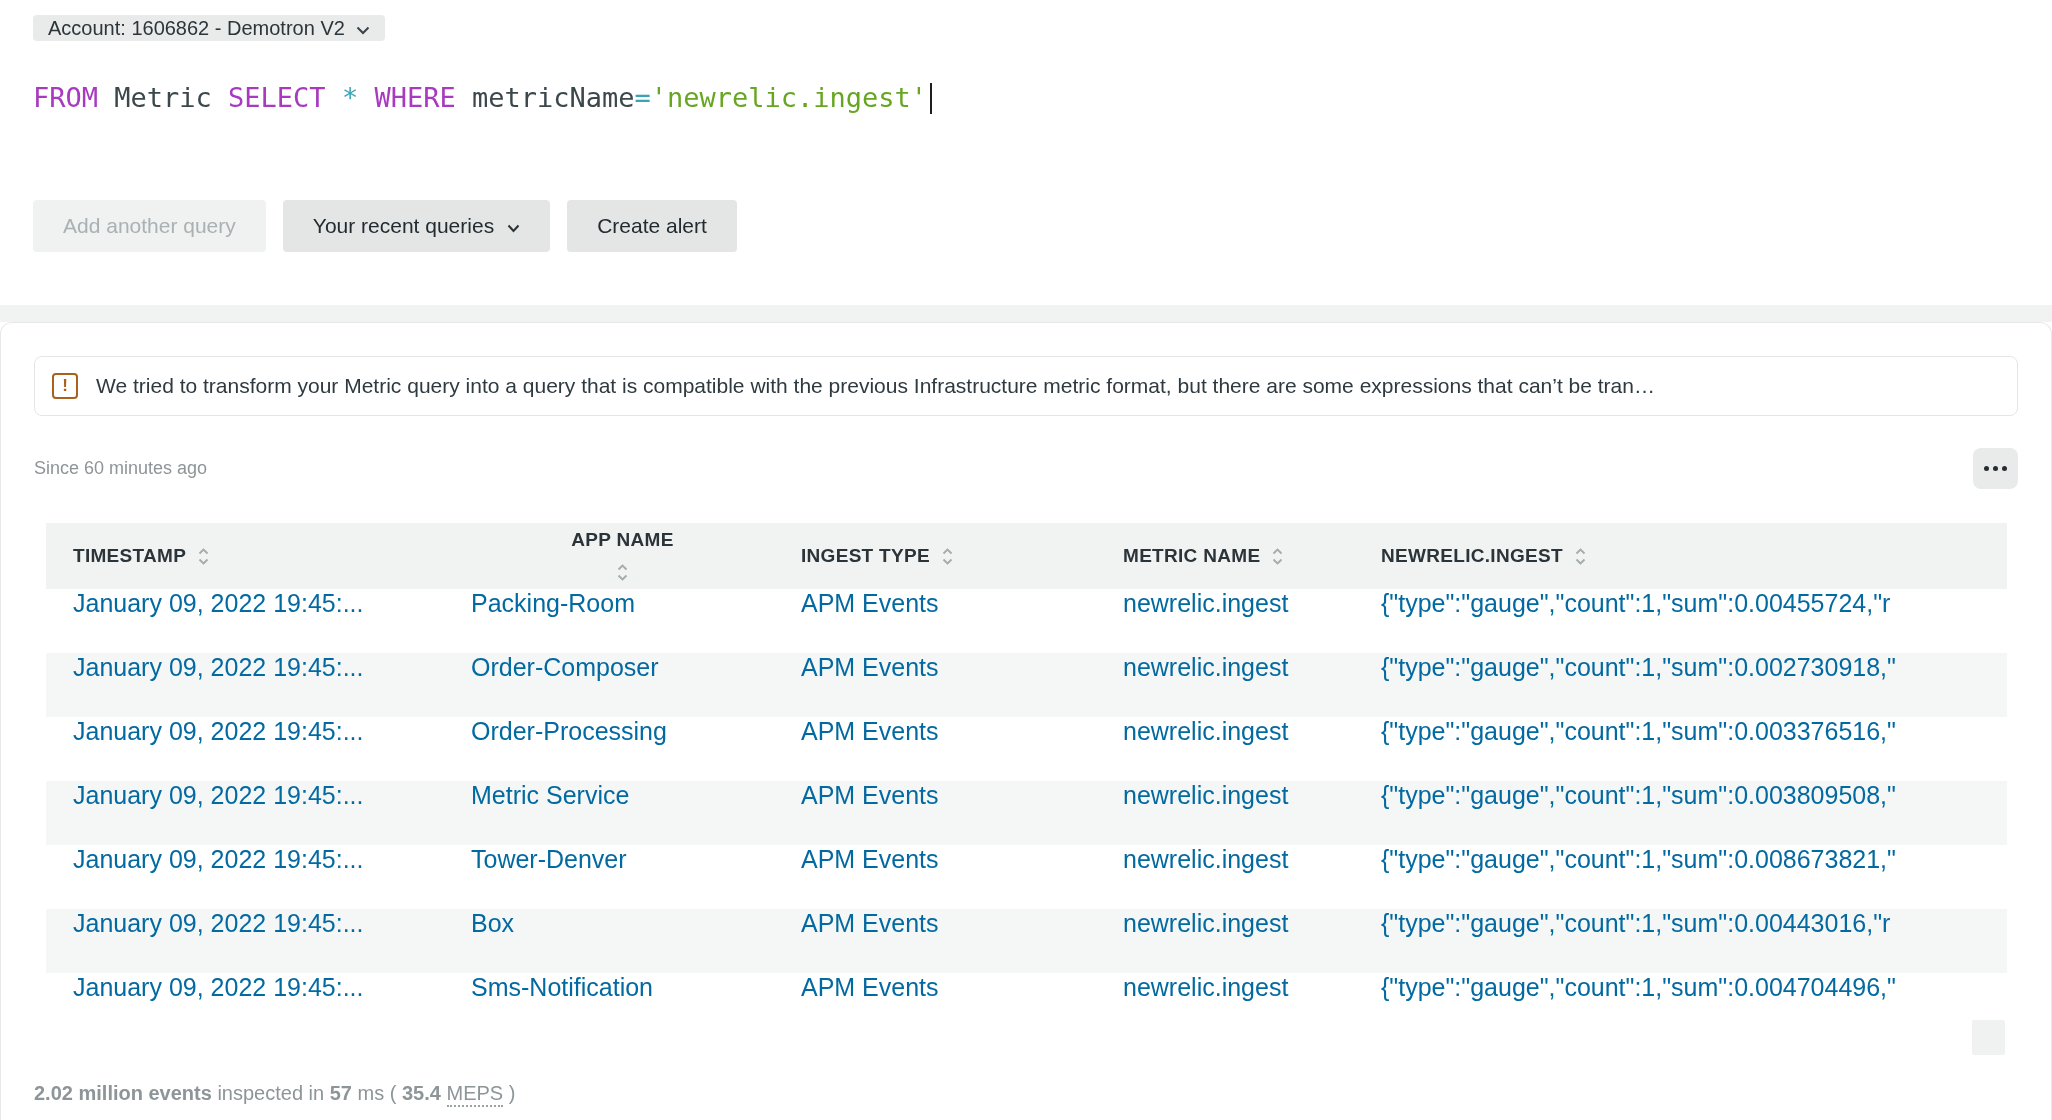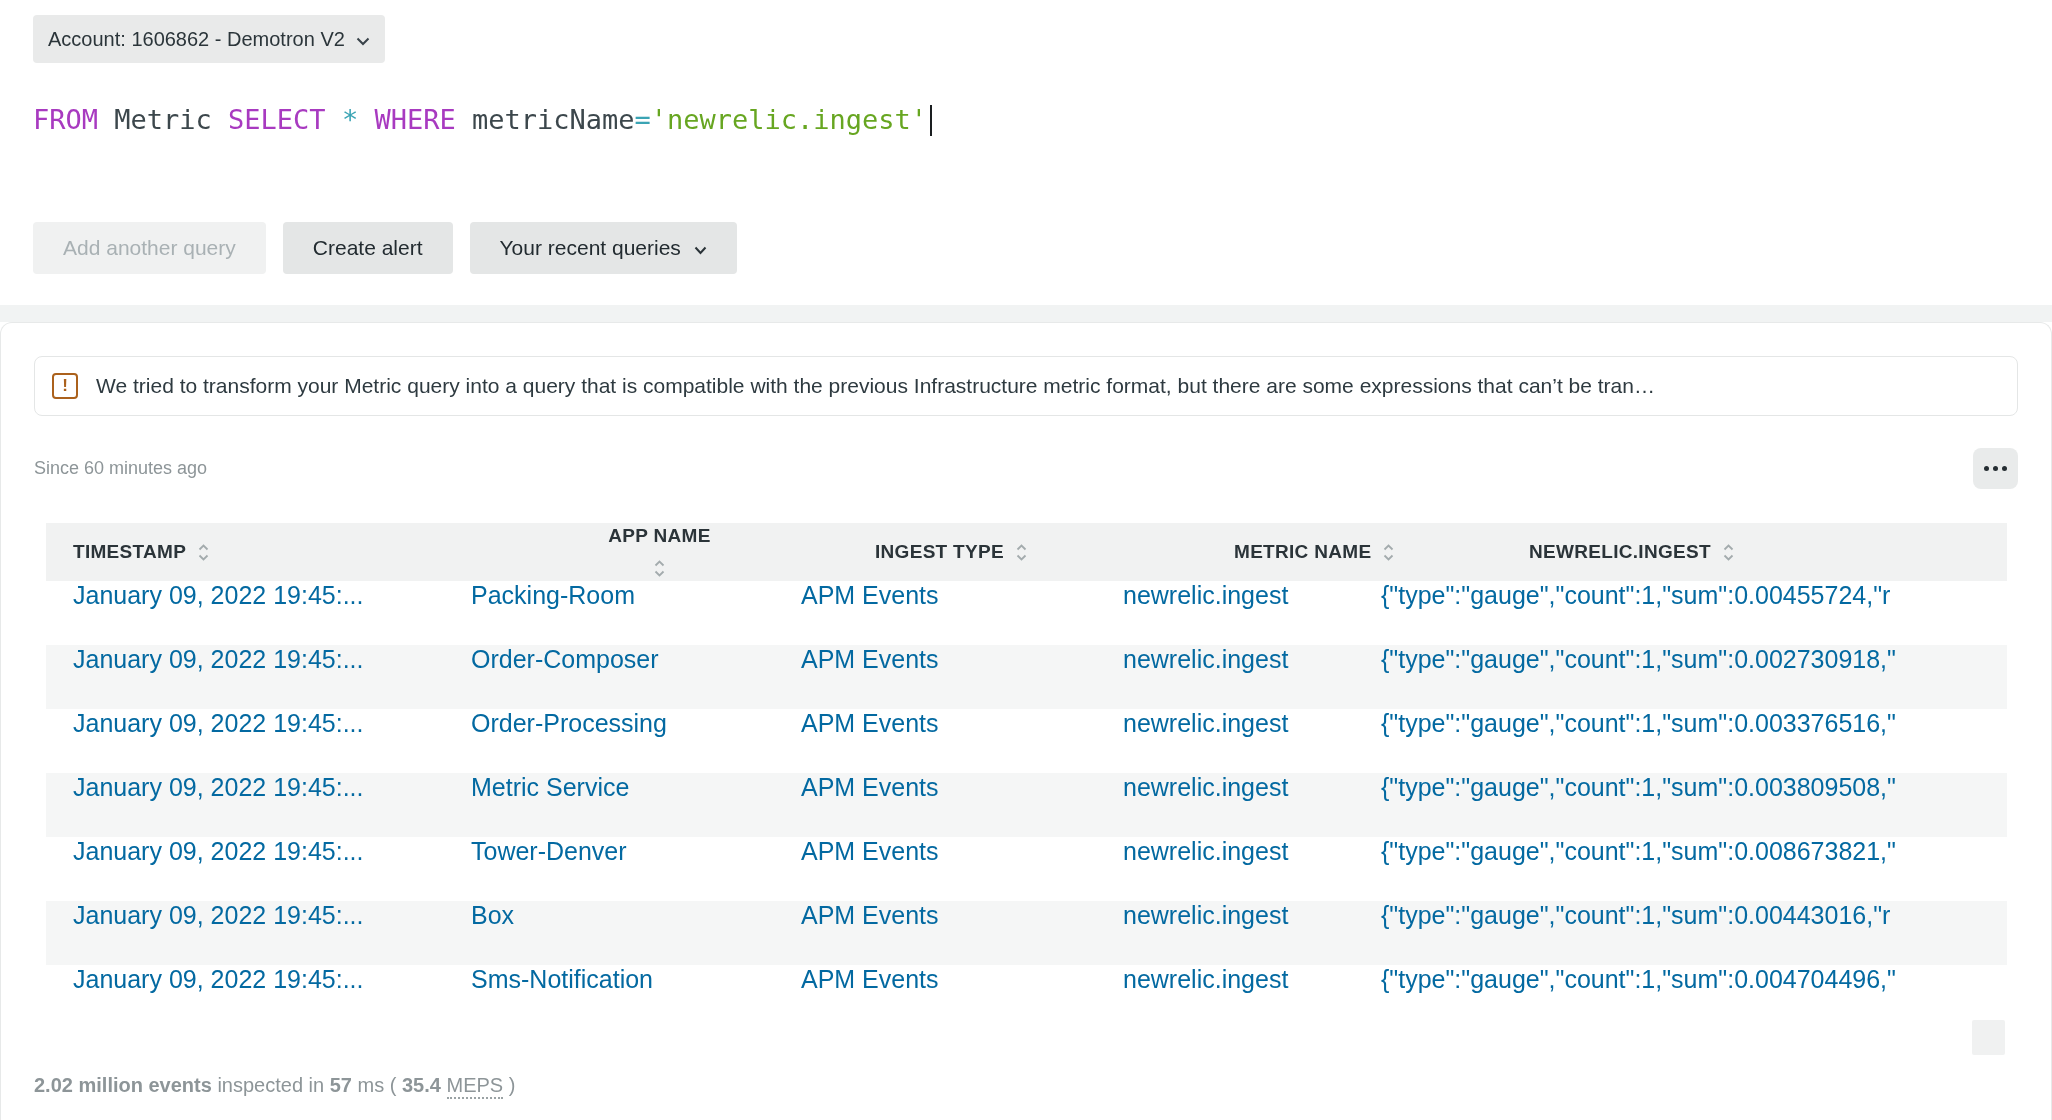"Account: 1606862 - Demotron V2" .account-pill { height: 48px -> 26px }
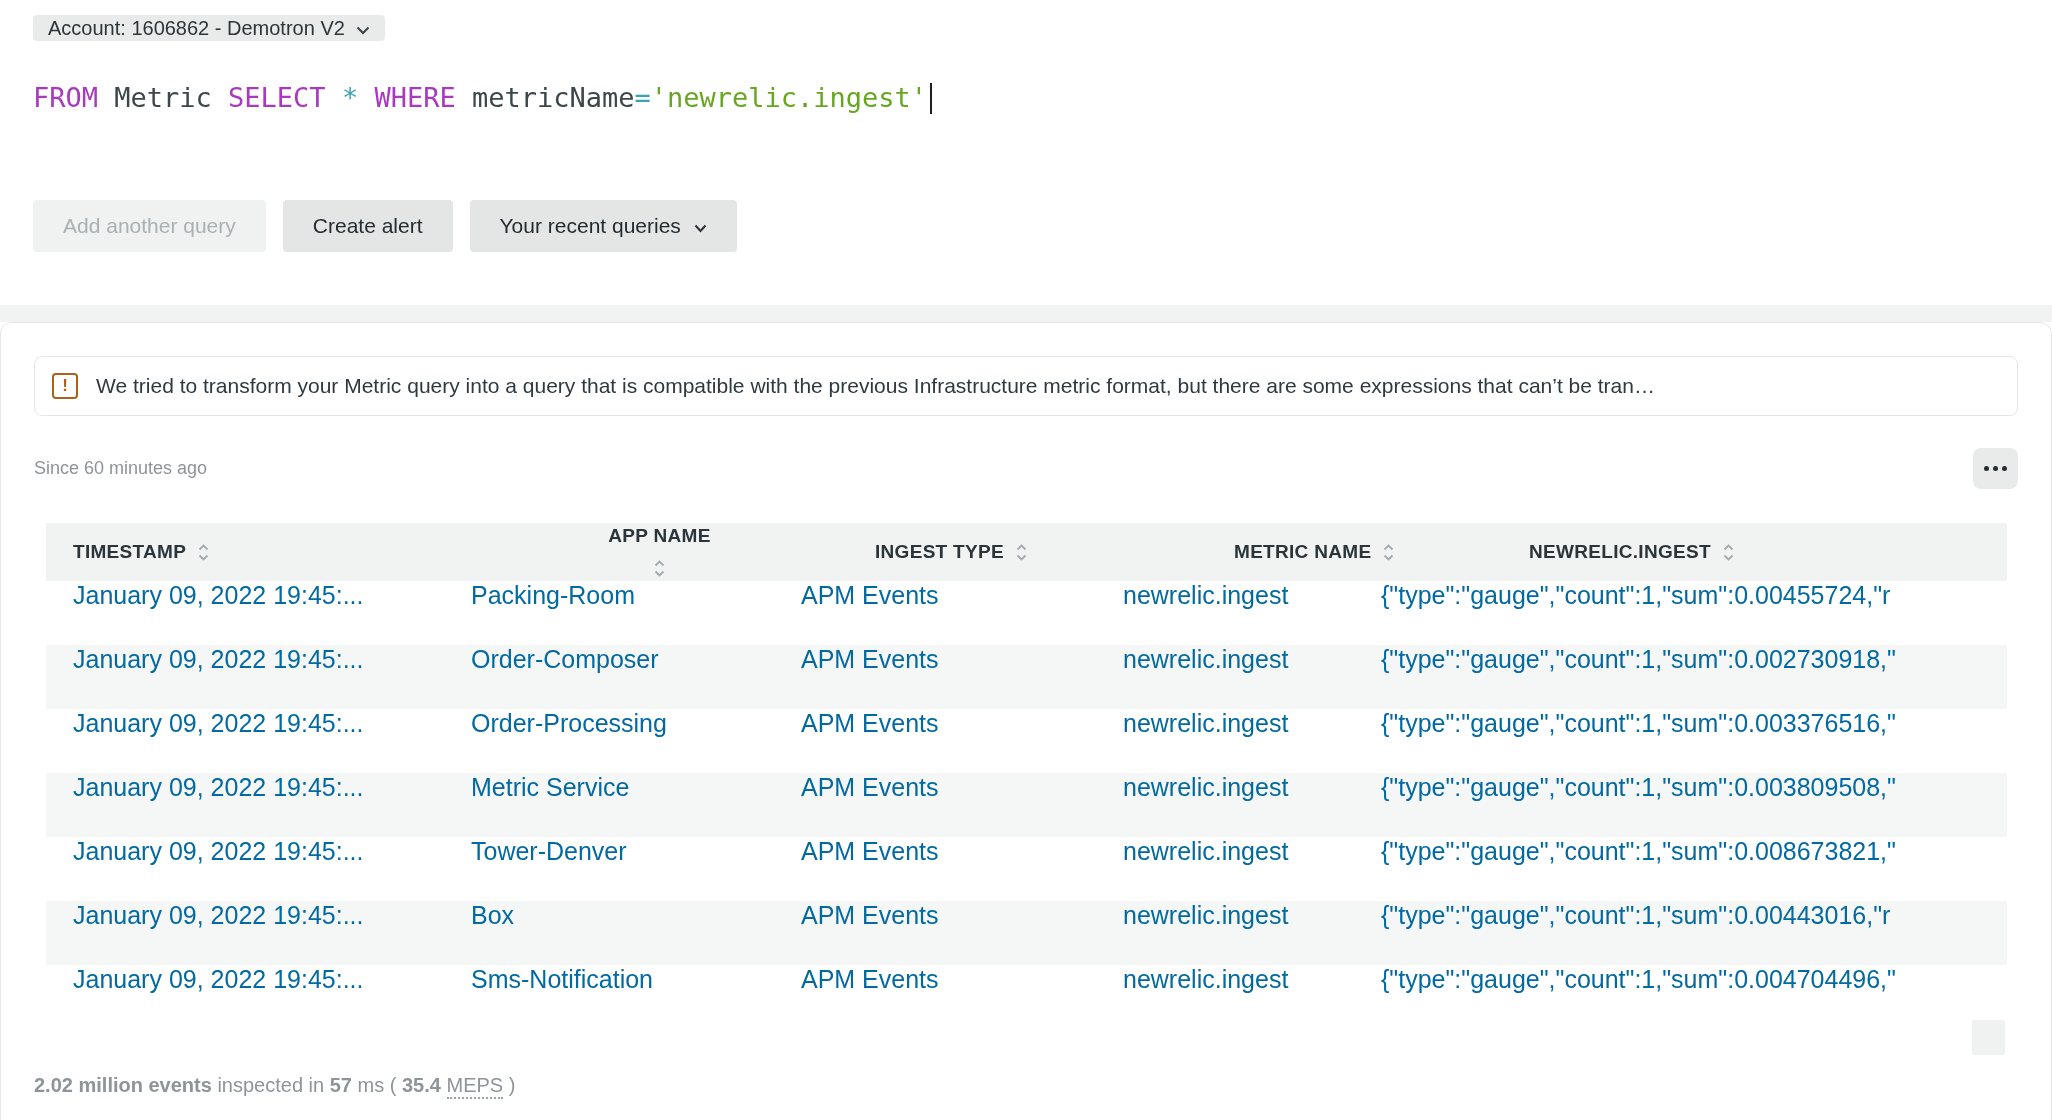"Create alert" button.btn { order: before "Your recent queries" -> after "Your recent queries" }
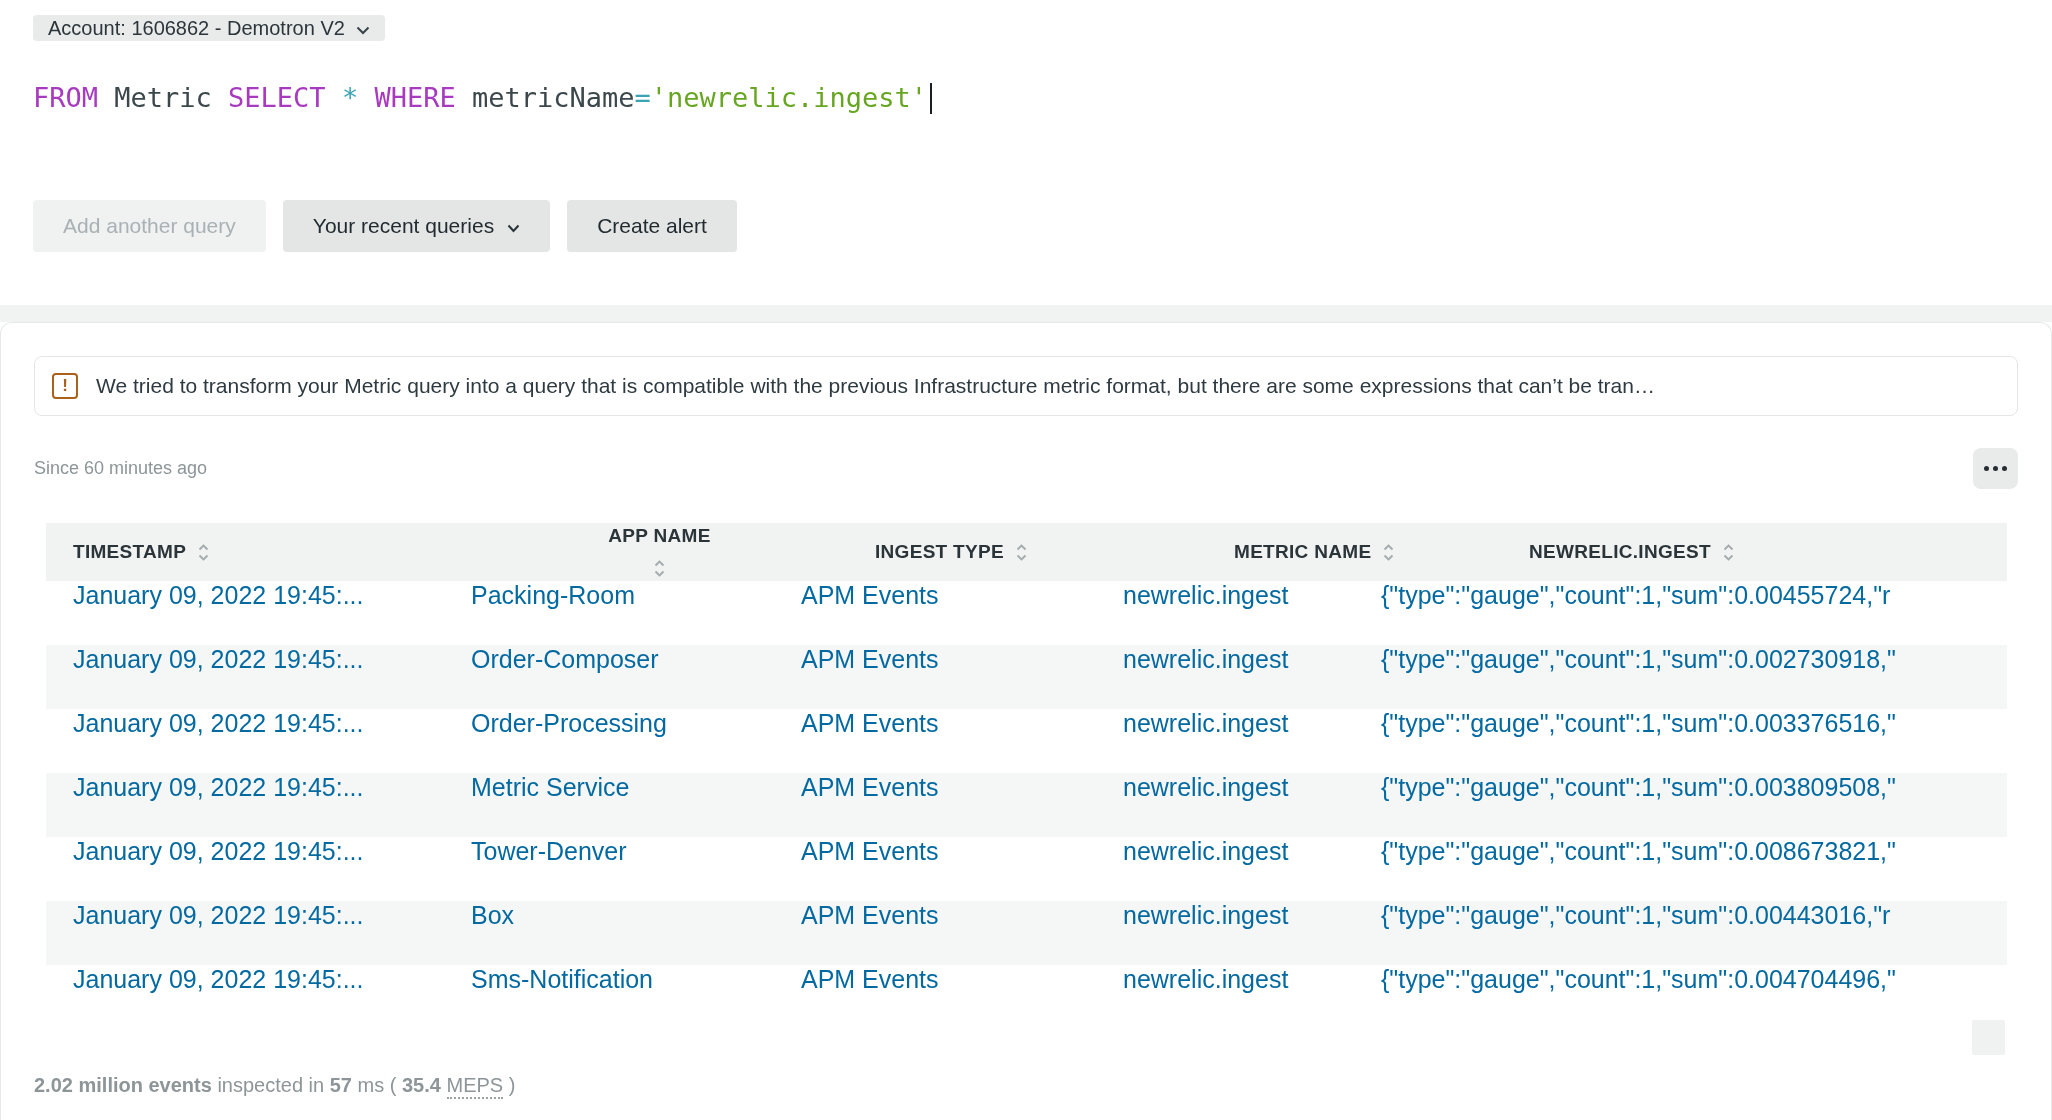"TIMESTAMP" .thead { gap: 37px -> none; height: 58px -> 66px }
